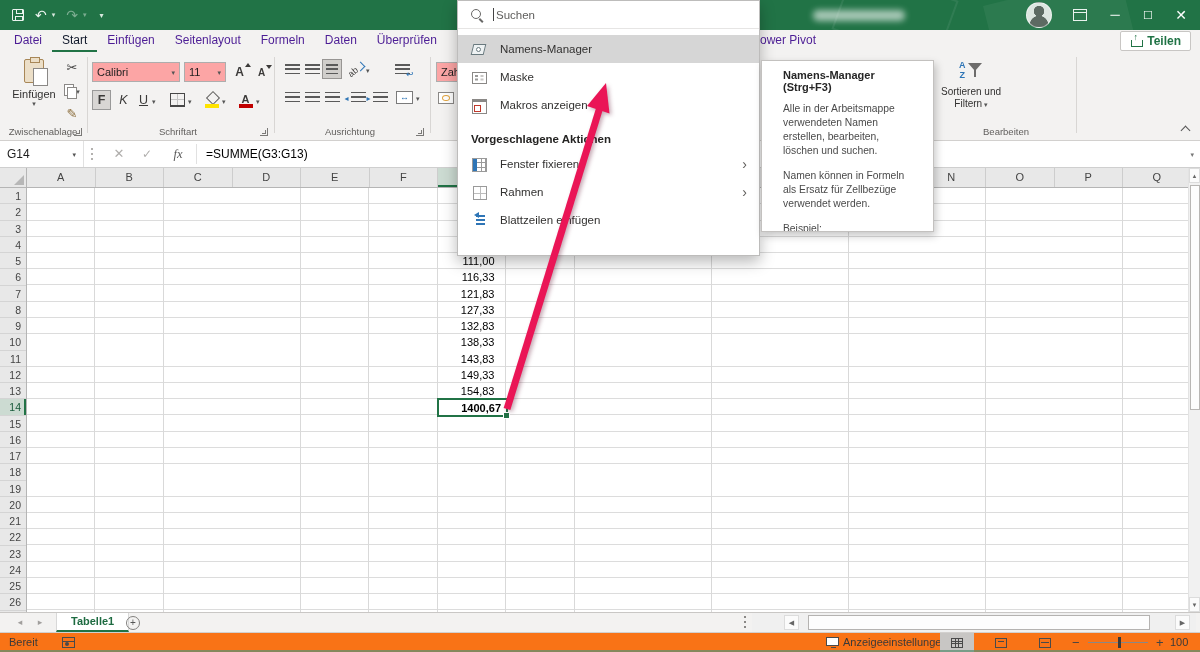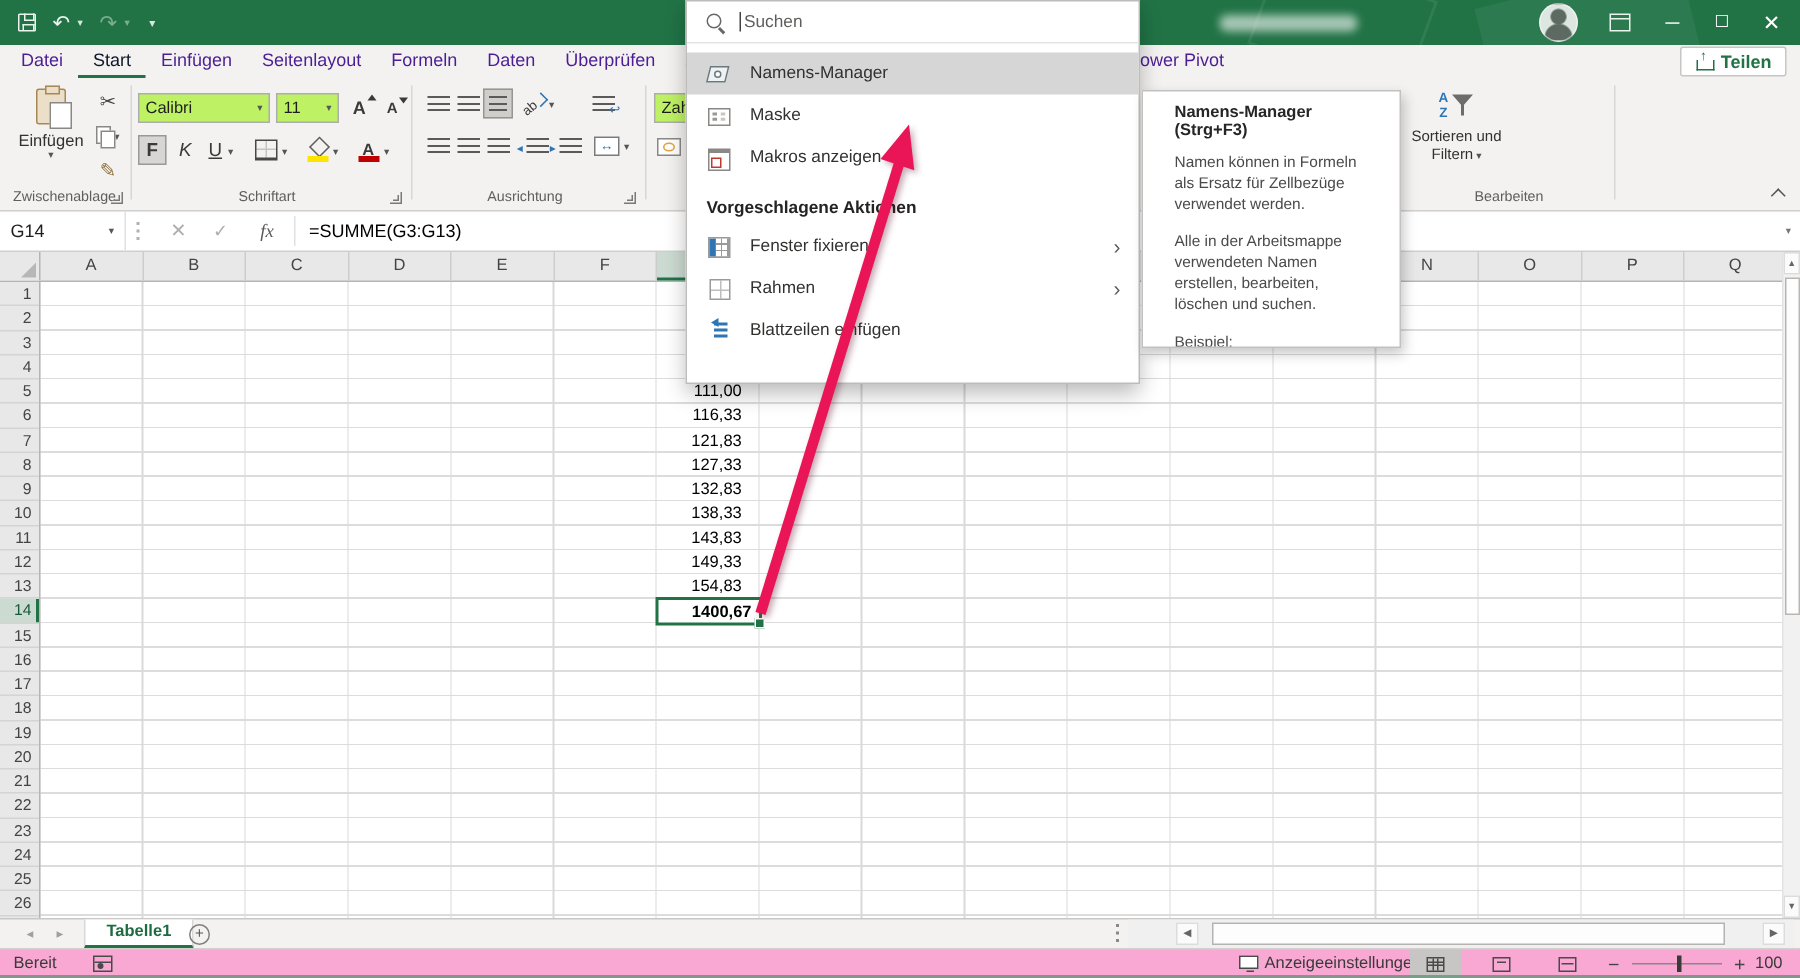"Calibri" .combo { background: #bef264 -> #fca5a5 }
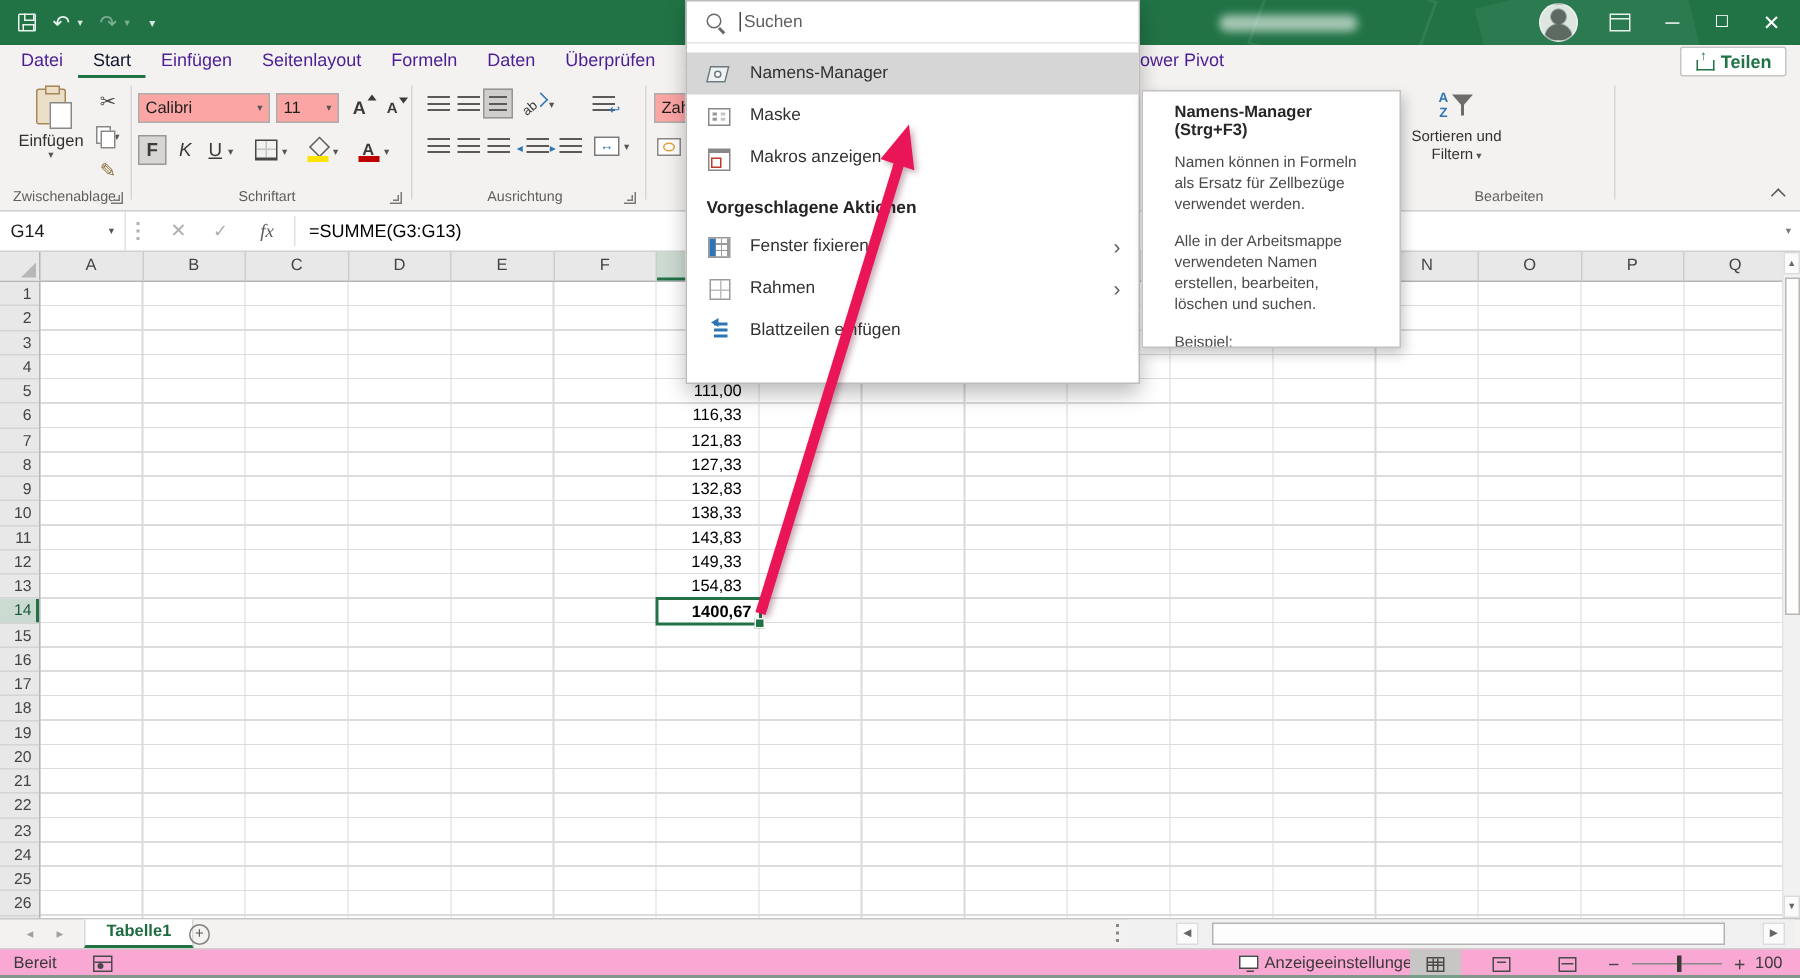"Namen können in Formeln als" div.tt-p { order: before "Alle in der Arbeitsmappe verwendeten" -> after "Alle in der Arbeitsmappe verwendeten" }
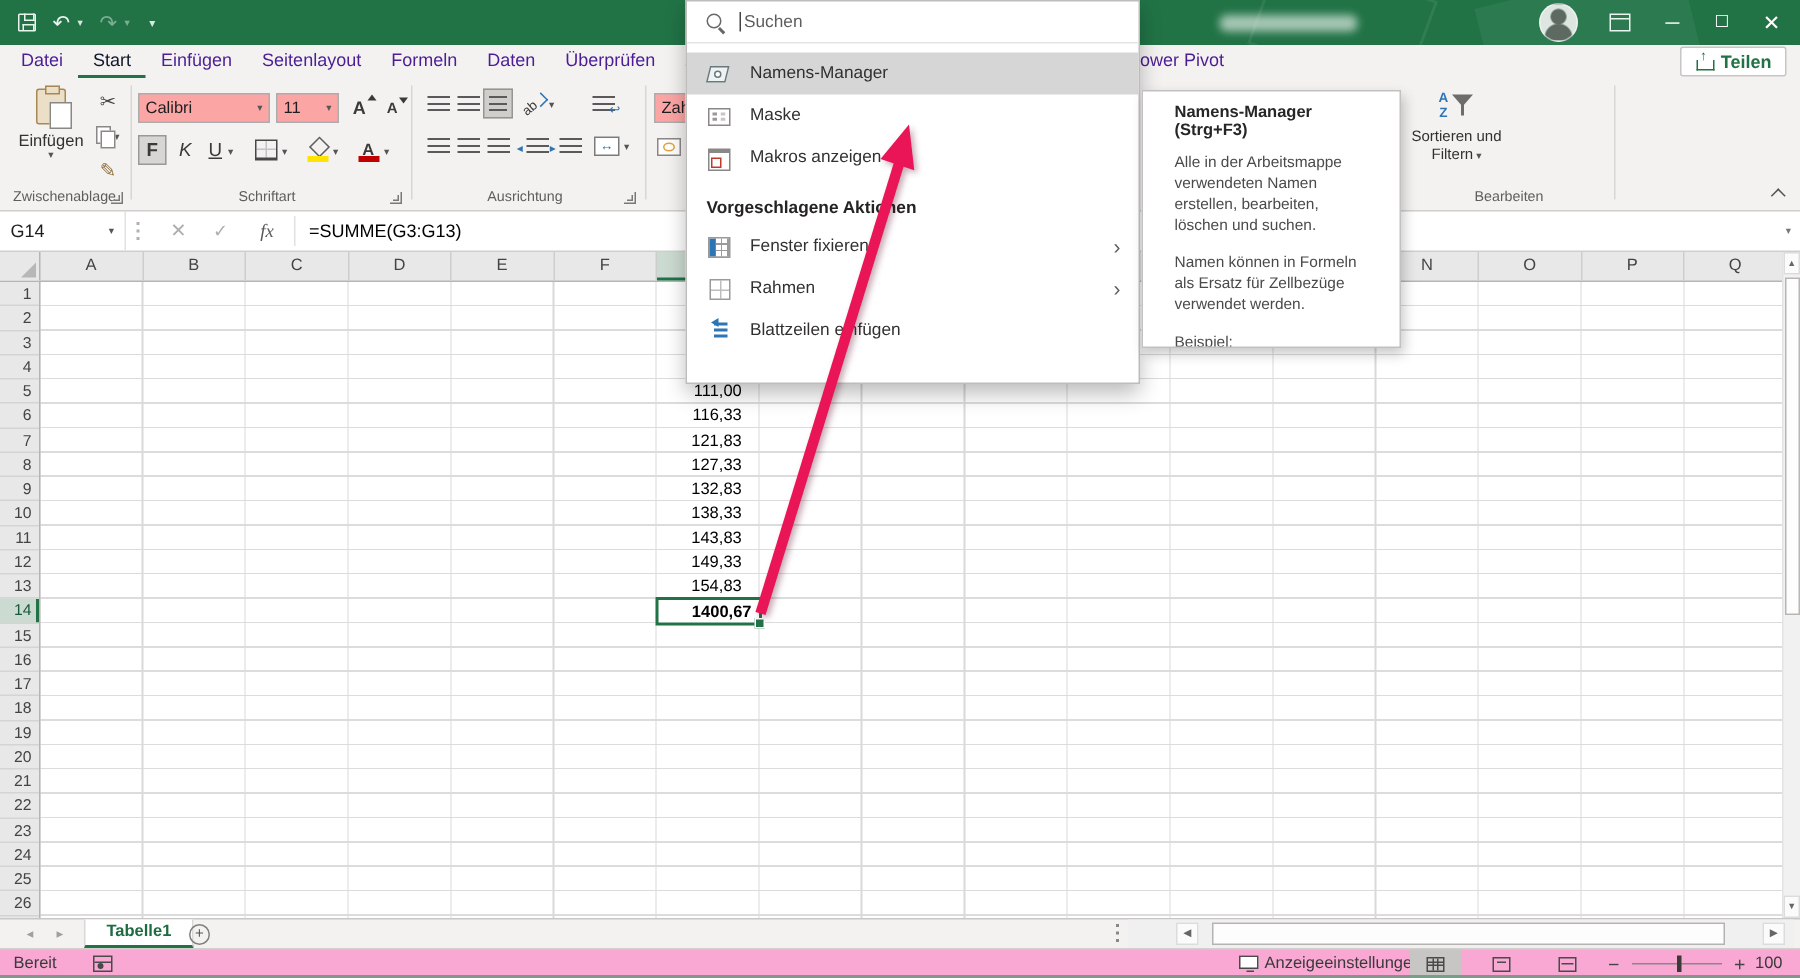"Bereit" .statusbar { background: #f9a8d4 -> #f97316 }
